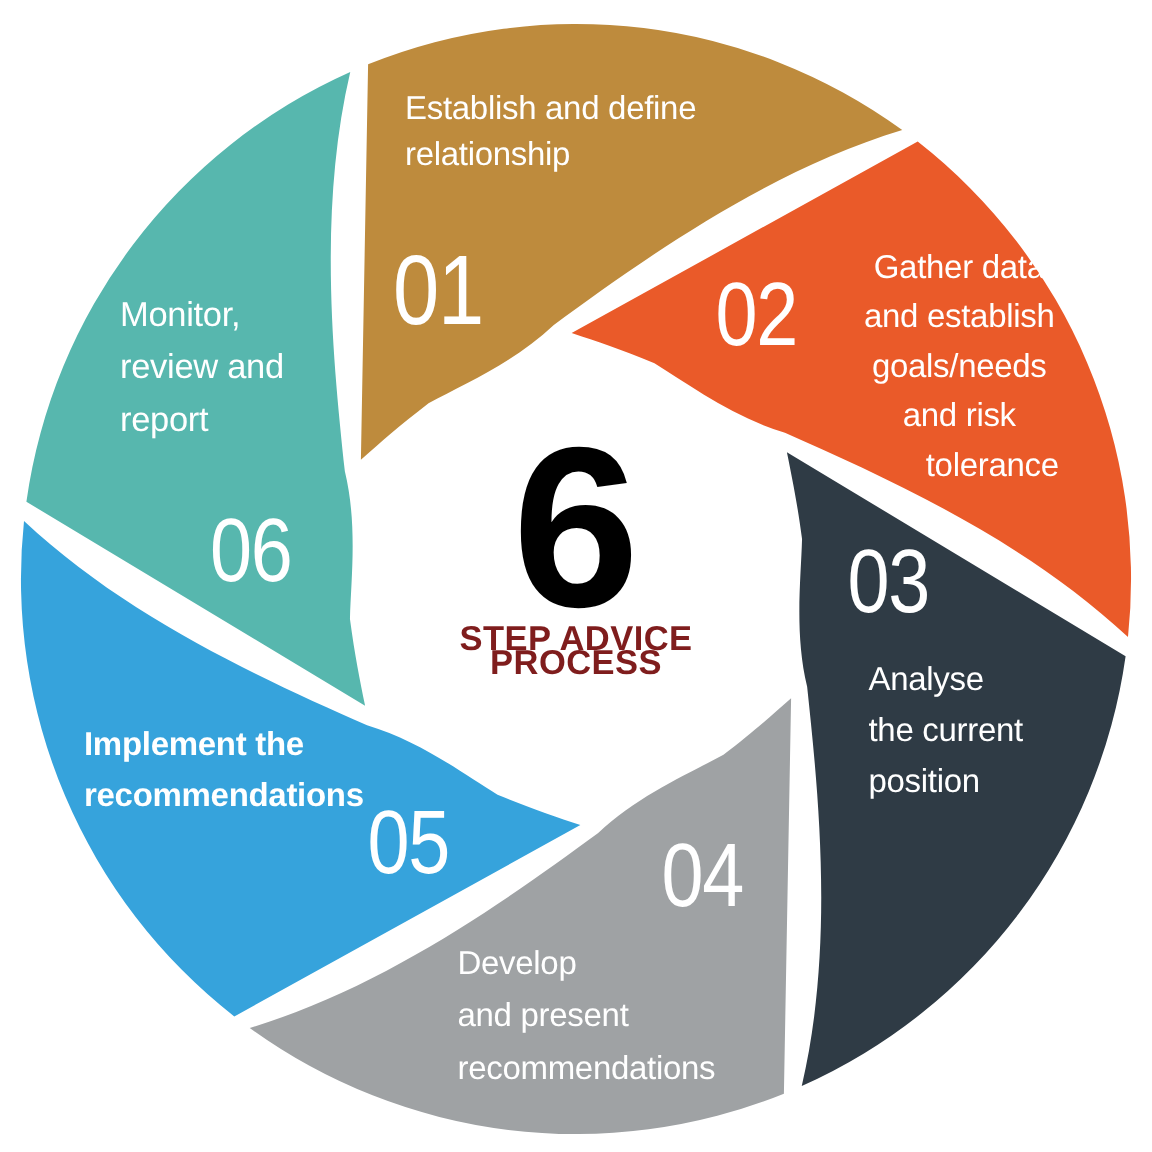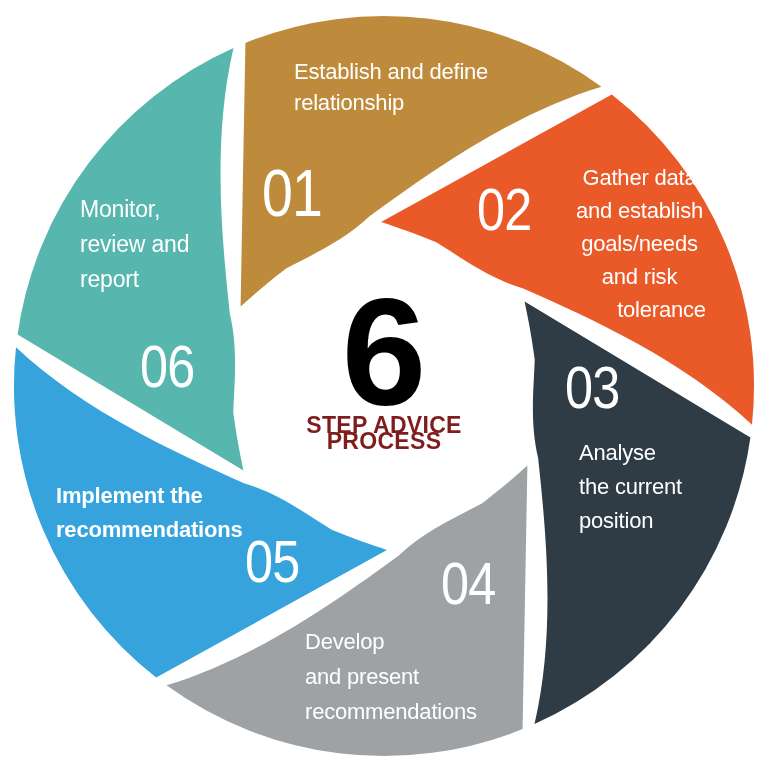"Establish and define" .label-01 { margin-left: 24px -> none }
